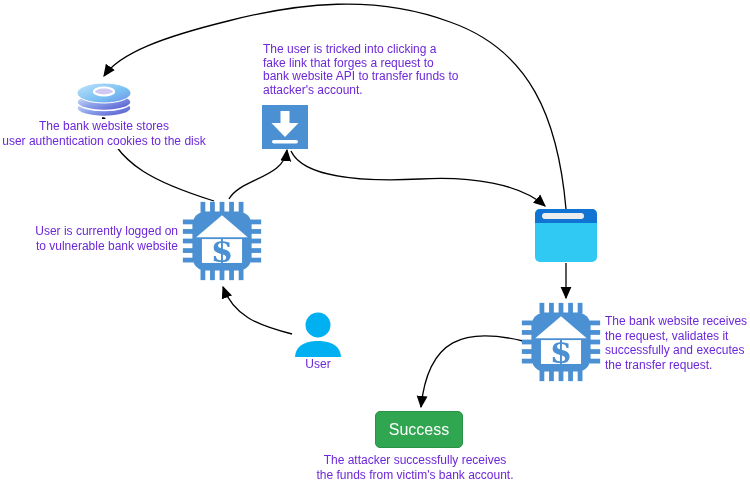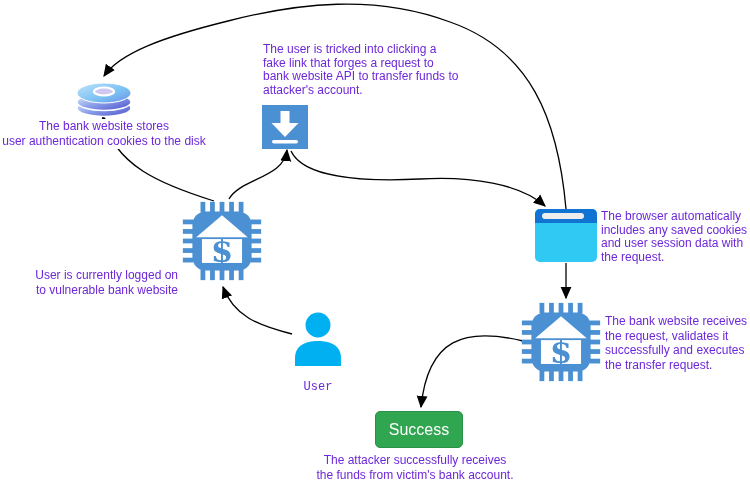"The browser automatically" div.label { html: <div>The browser automatically includes any saved cookies and user session data with the request.</div> -> none }
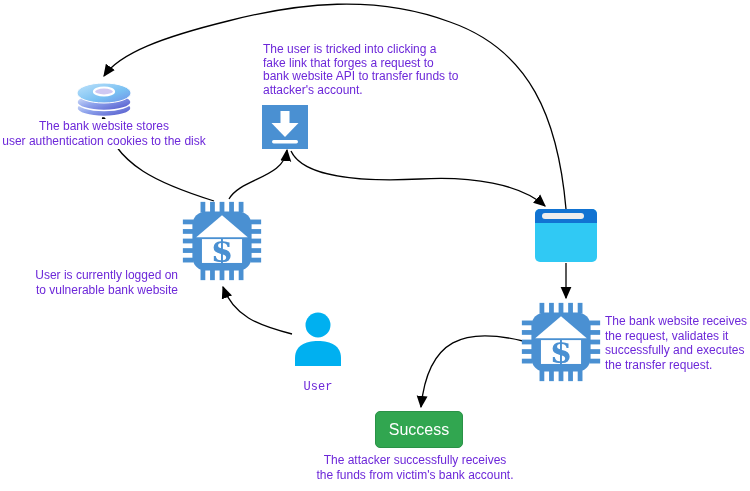"User is currently logged on" .right { margin-top: 44px -> none }
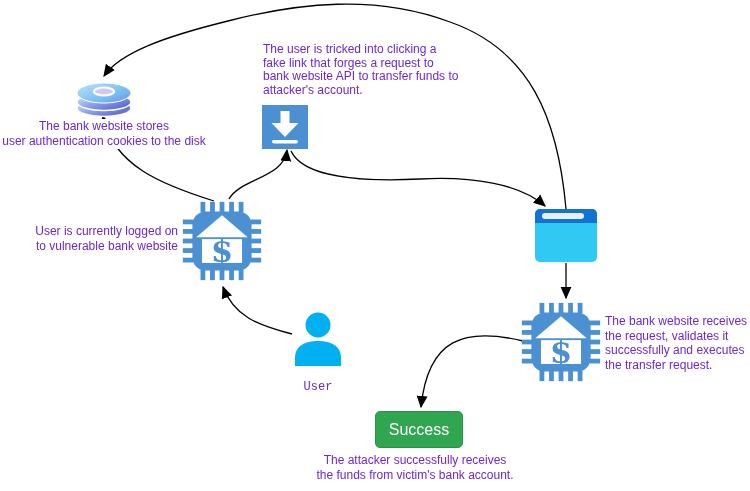"User" div.label { font-family: Liberation Mono, monospace -> none; top: 380px -> 357px }
